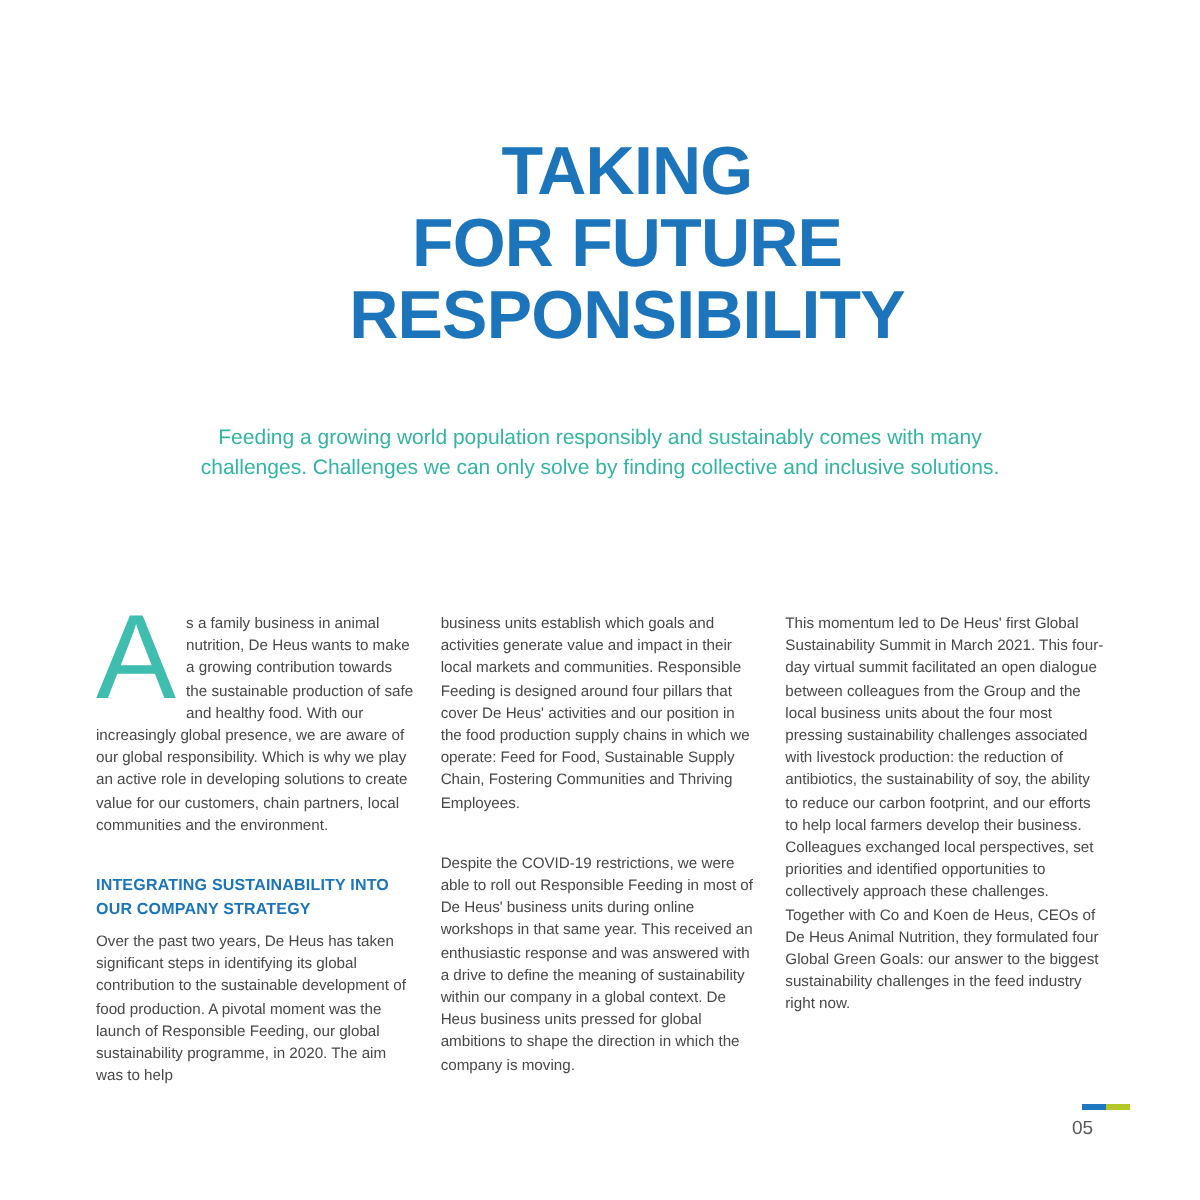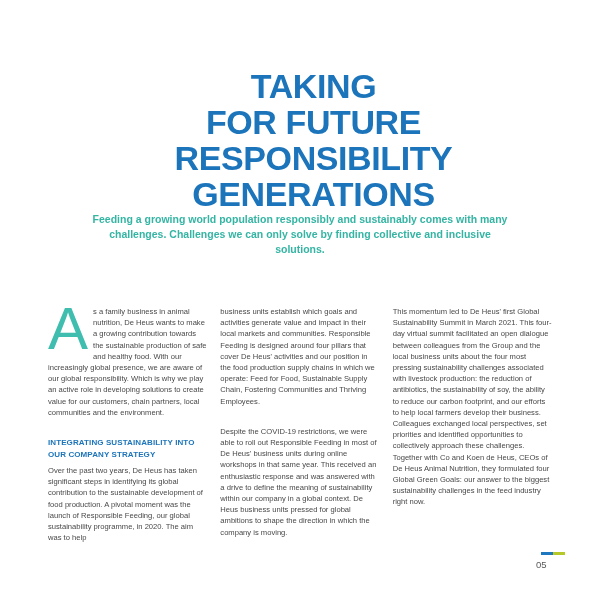"GENERATIONS" span.title-line { html: <span>GENERATIONS</span> -> none }
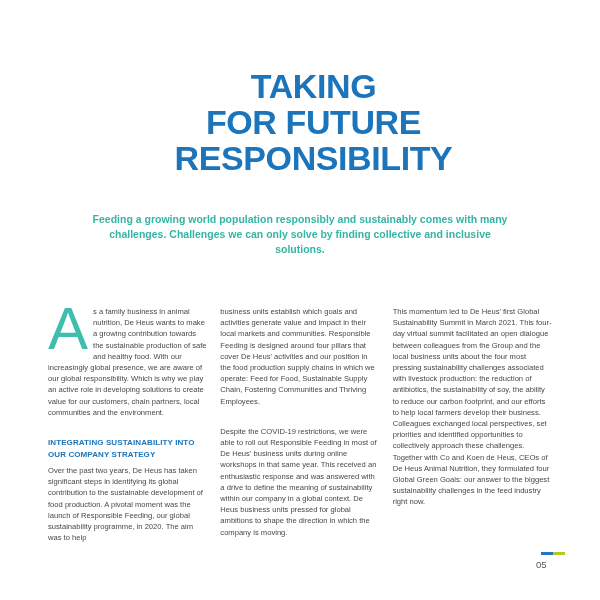"Feeding a growing world population" .subtitle { font-weight: bold -> normal }
